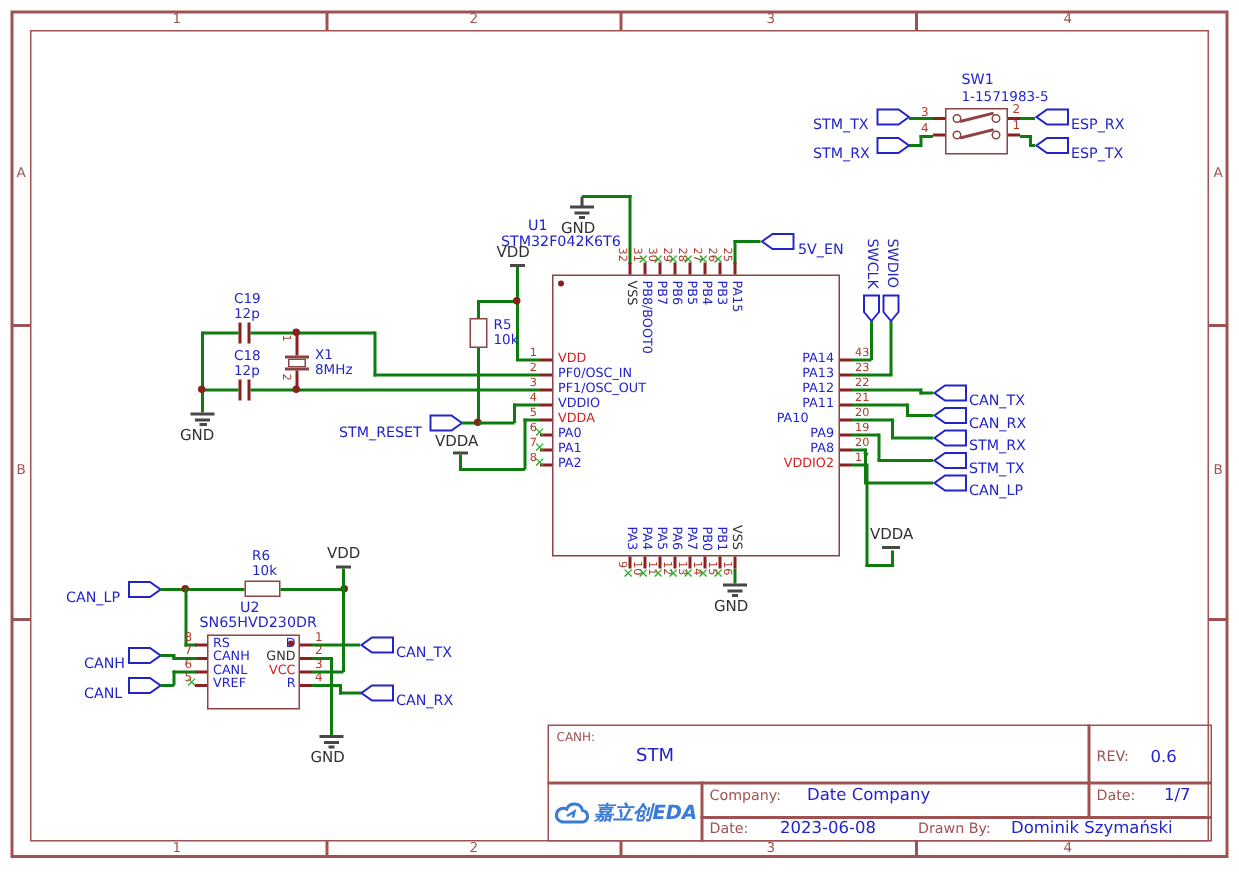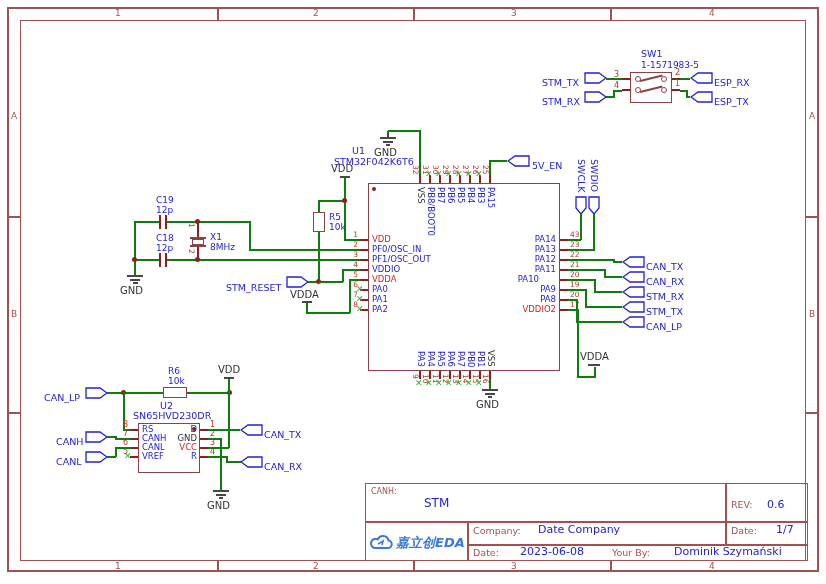"Your By:" span.t { text: Your -> Drawn }
